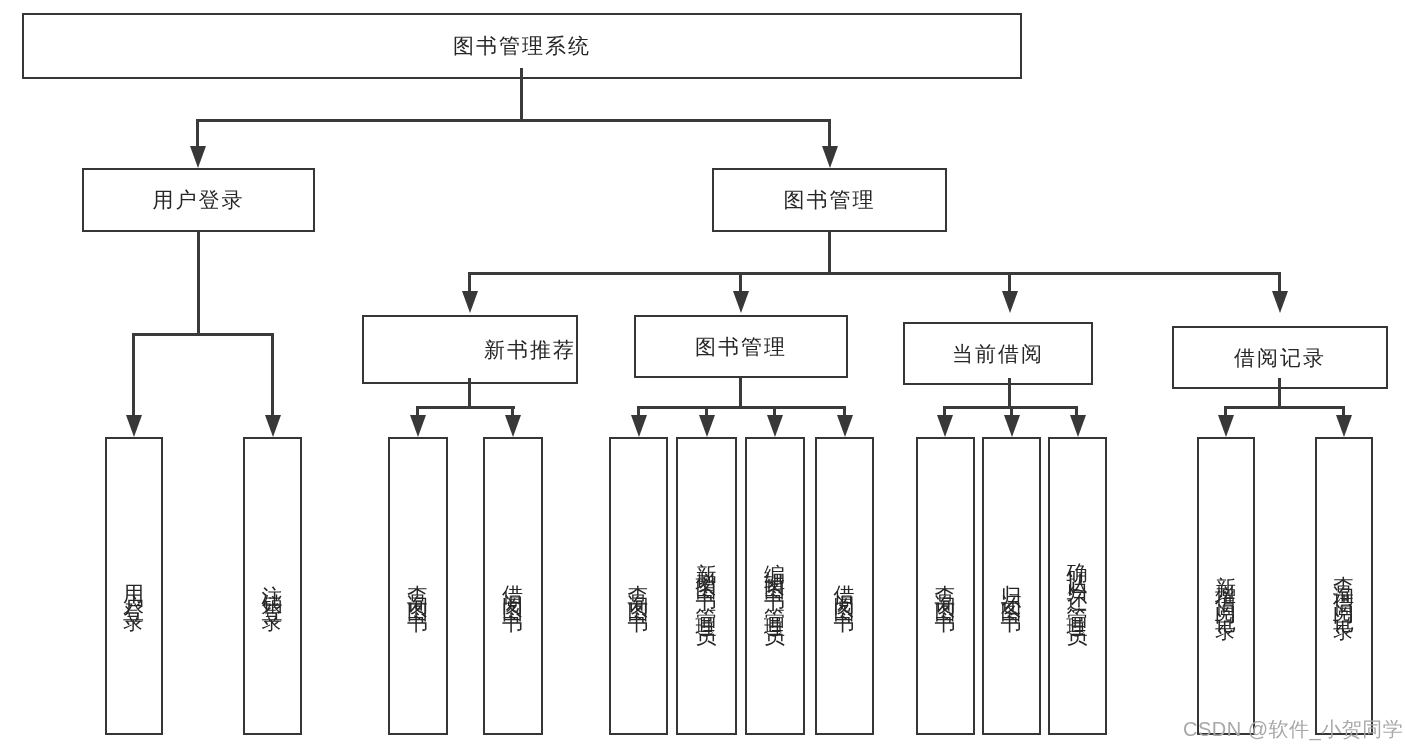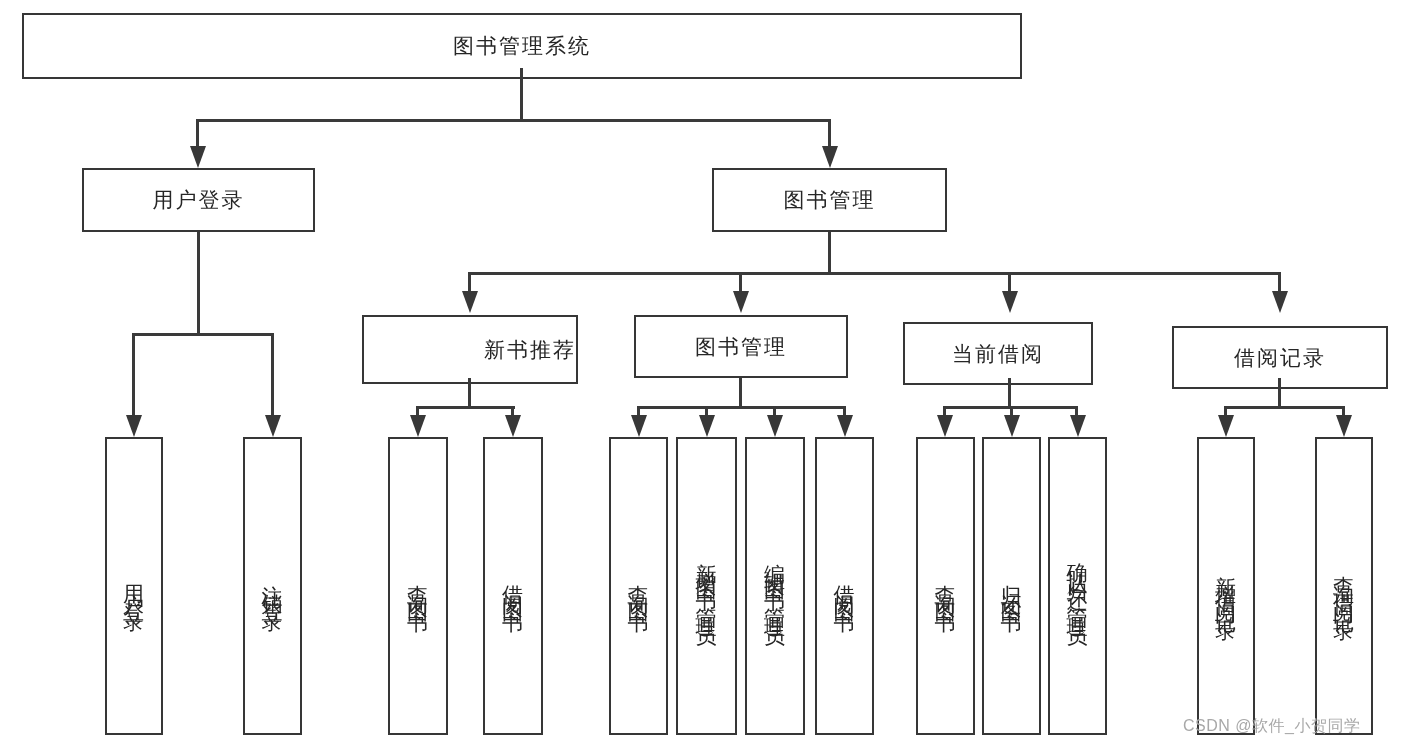"CSDN @软件_小贺同学" .watermark { font-size: 16px -> 20px }
